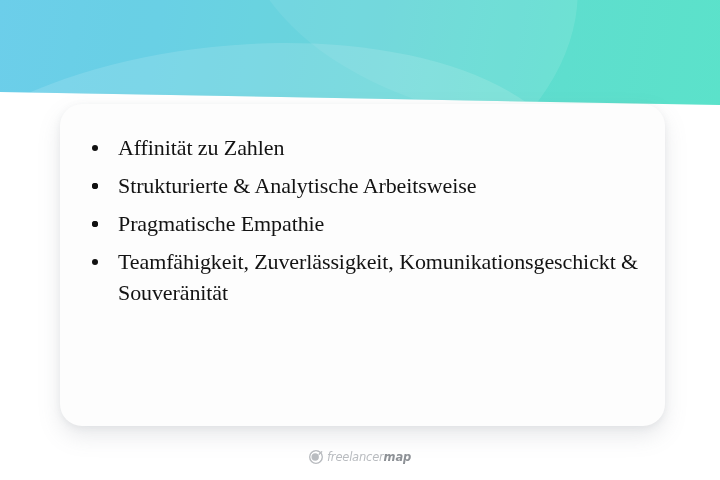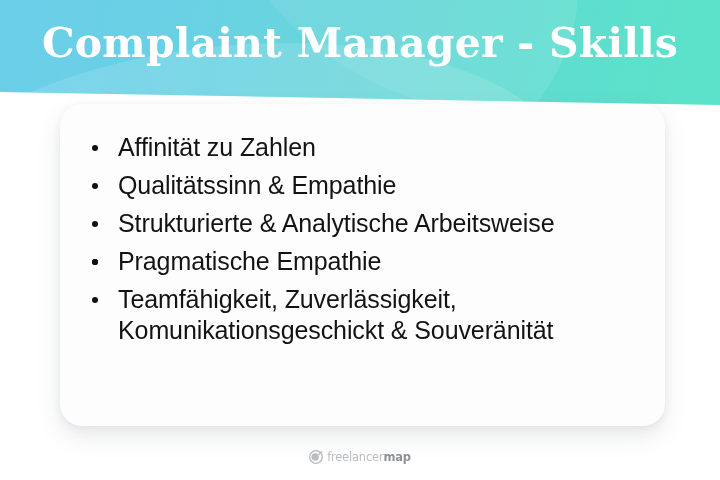"Complaint Manager - Skills" div { html: <div>Complaint Manager - Skills</div> -> none }
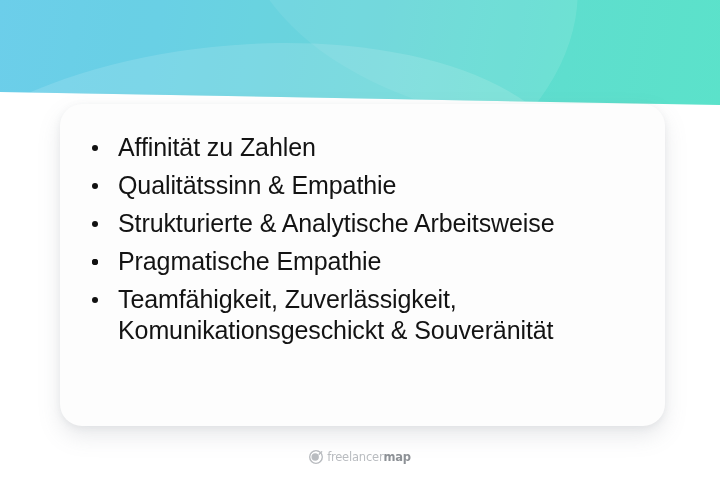"Affinität zu Zahlen" .skill-item { font-family: Liberation Sans, sans-serif -> Liberation Serif, serif; font-size: 25px -> 22px }
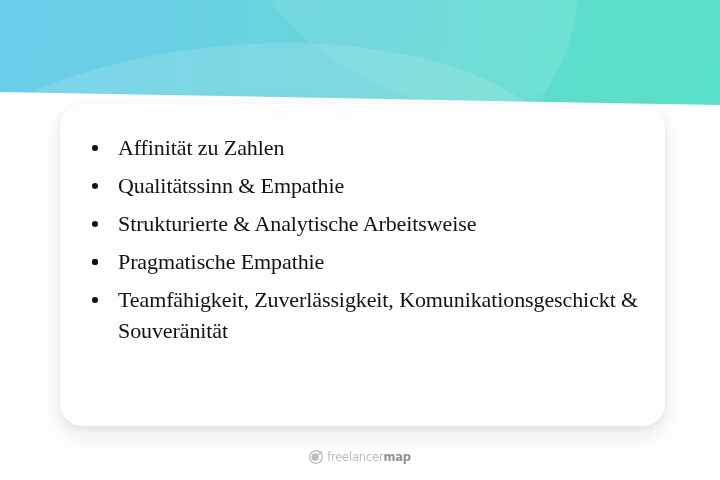"Qualitätssinn & Empathie" span { html: <span>Qualitätssinn &amp; Empathie</span> -> none }
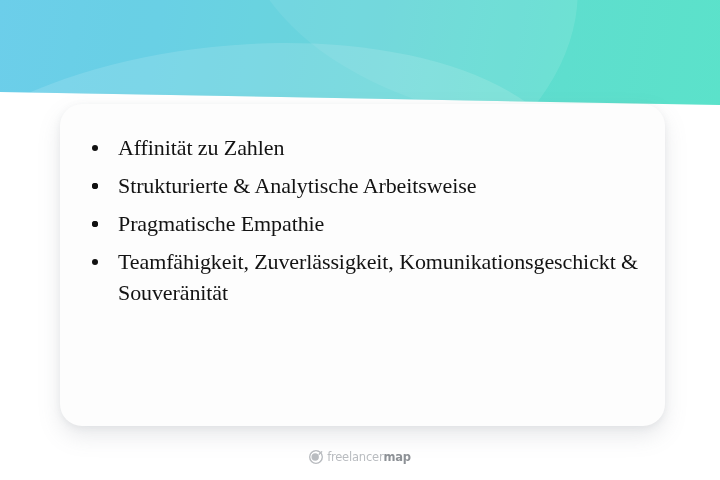"freelancermap" #footer-logo { font-style: none -> italic }
